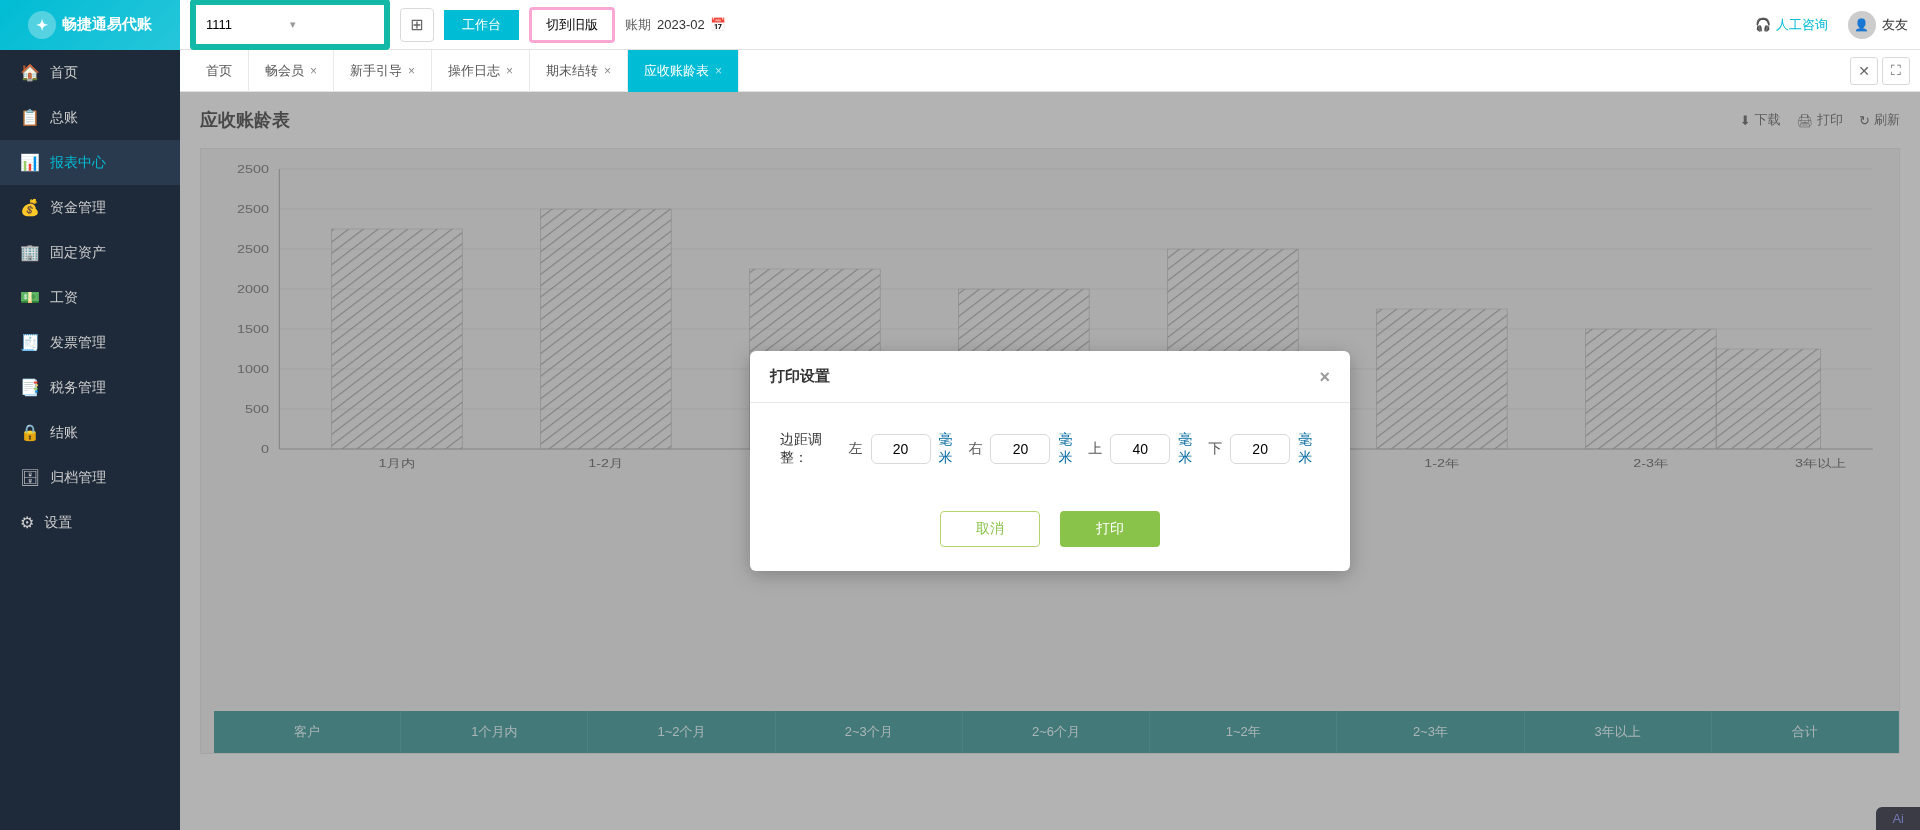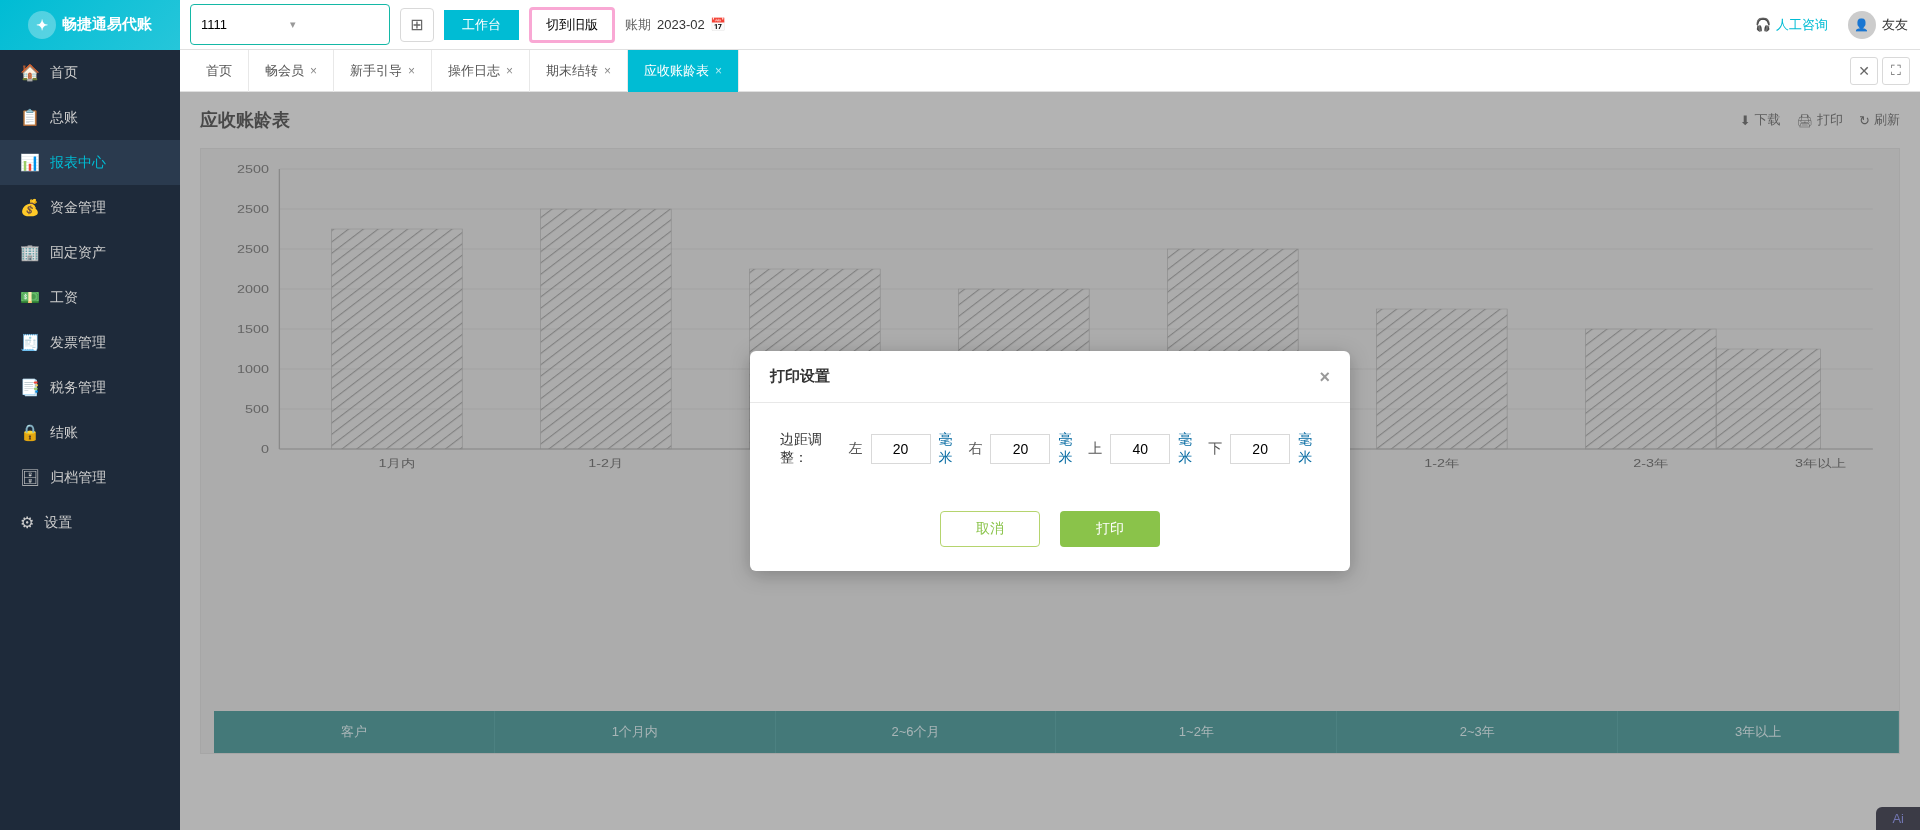"1111" .company-selector { border: 1px solid #14b8a6 -> 6px solid #14b8a6 }
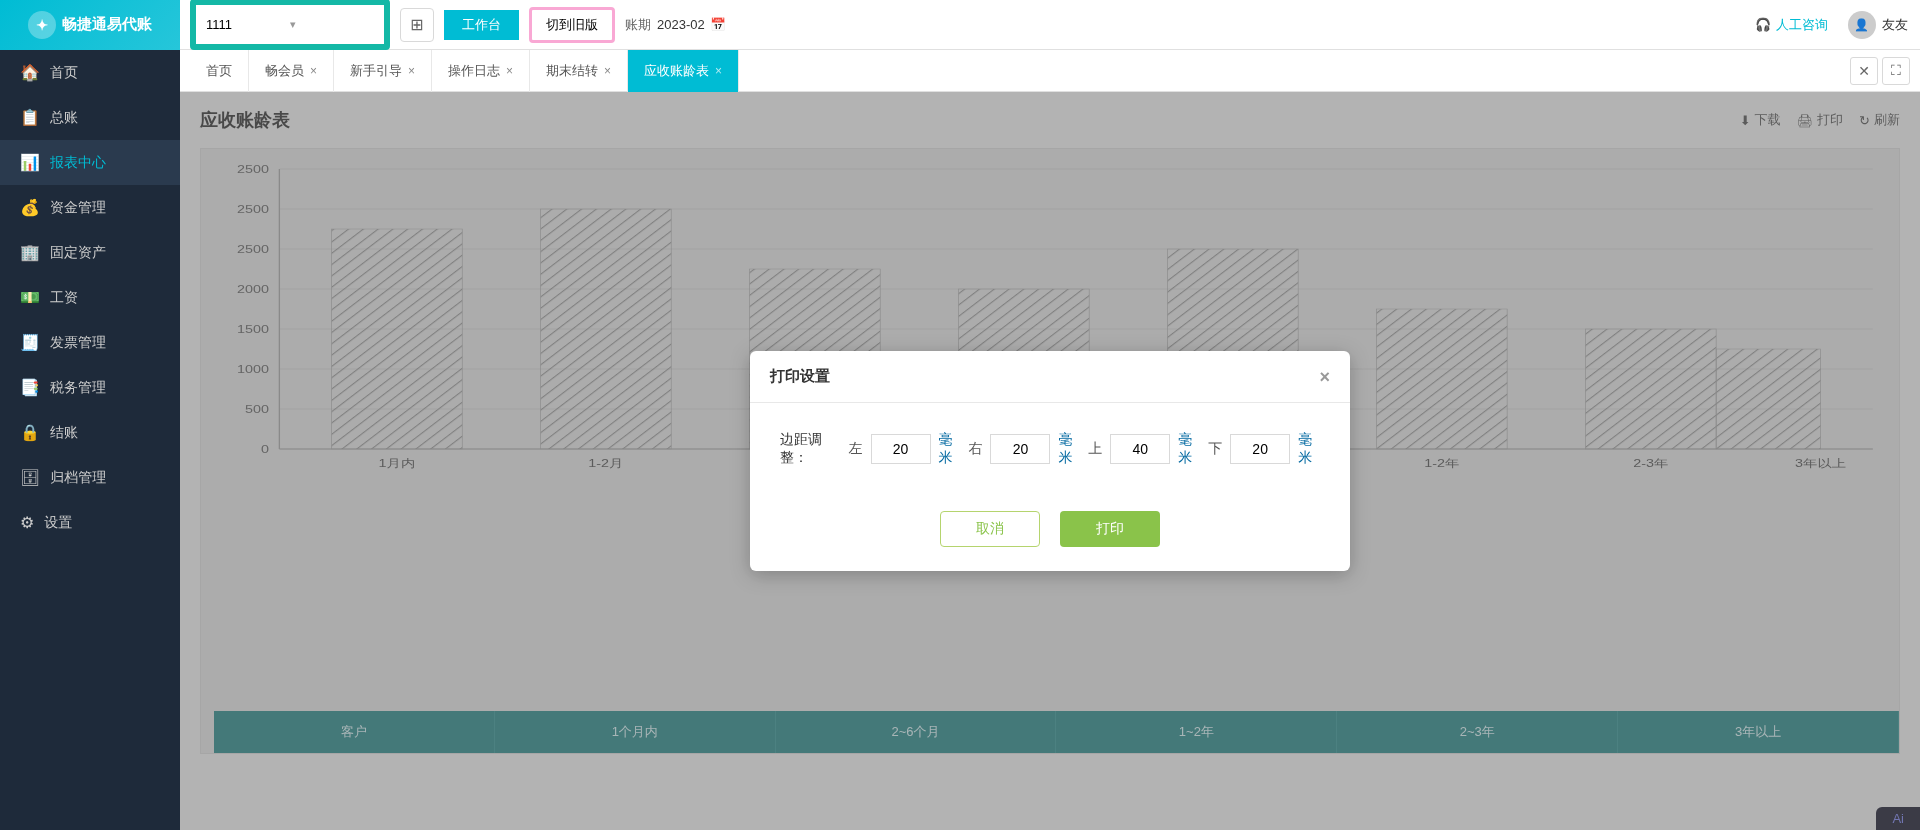"20" .margin-input { border-radius: 0 -> 6px }
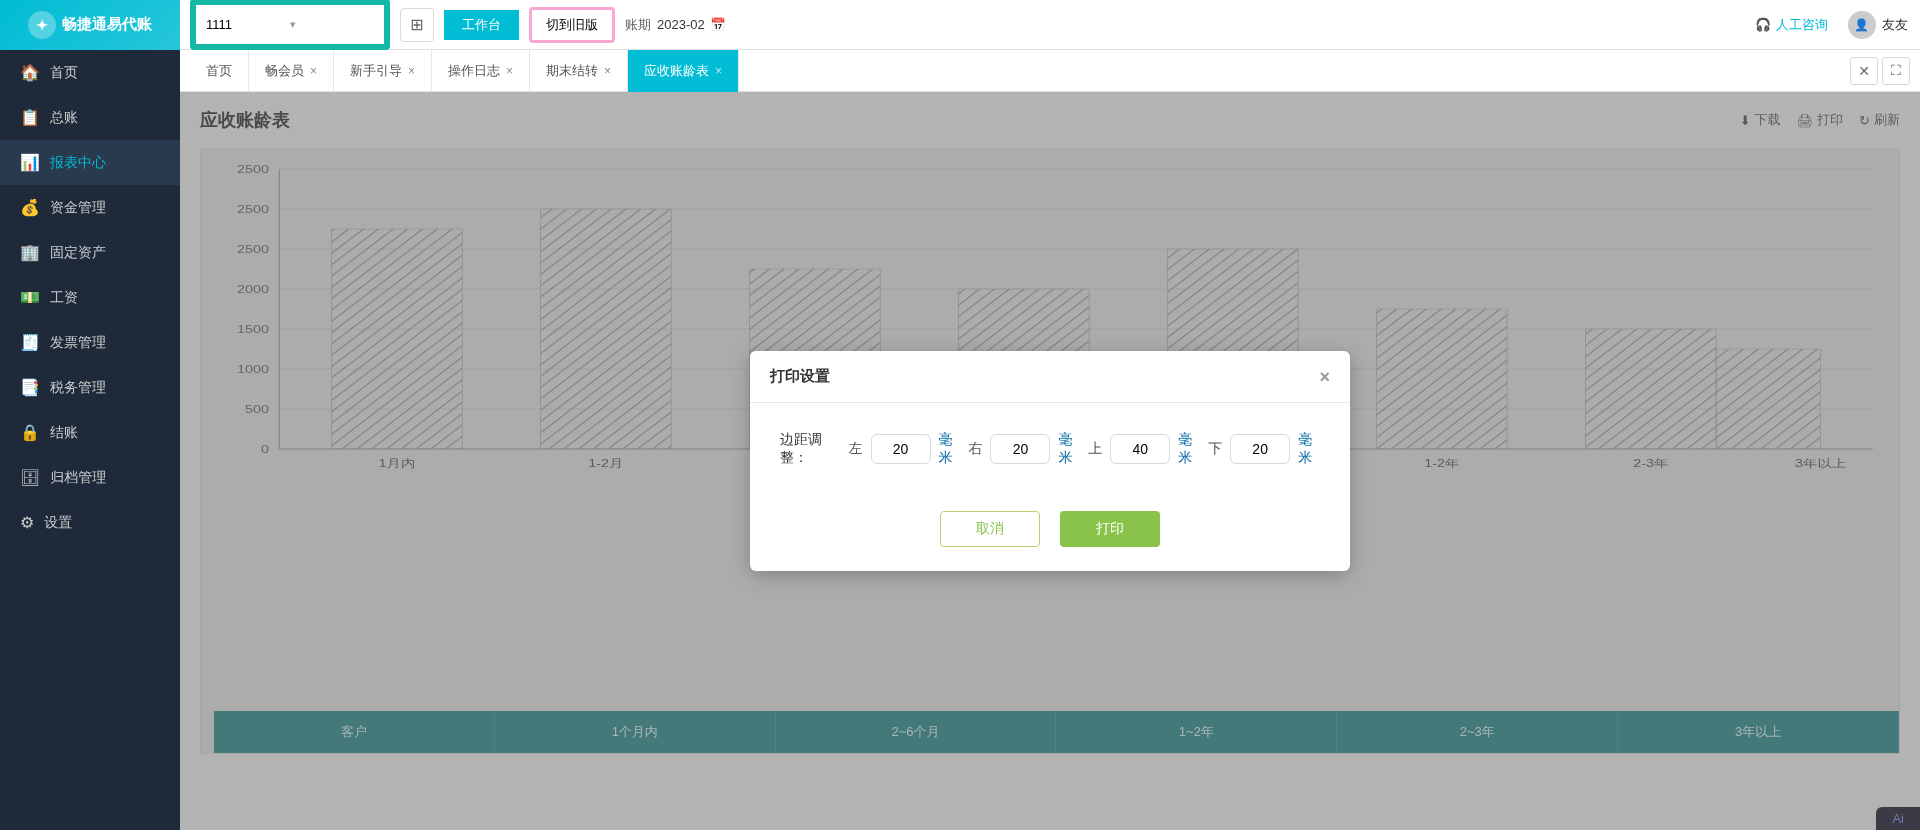"1~2个月" div.table-footer-cell { html: none -> <div>1~2个月</div> }
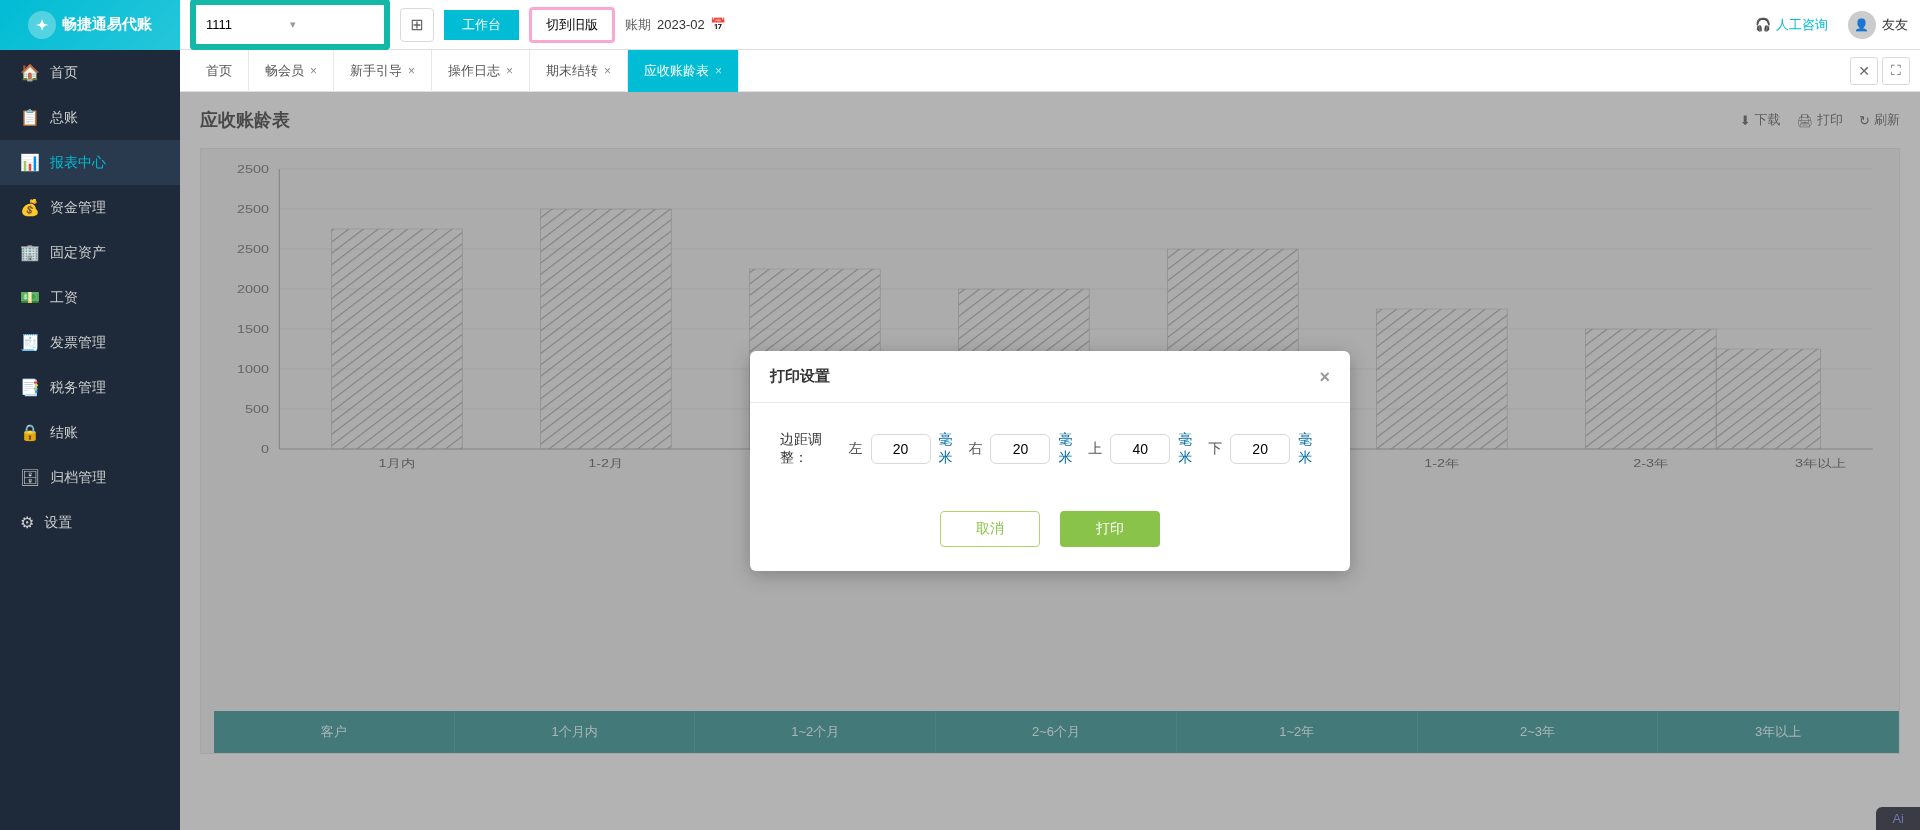"2~3个月" div.table-footer-cell { html: none -> <div>2~3个月</div> }
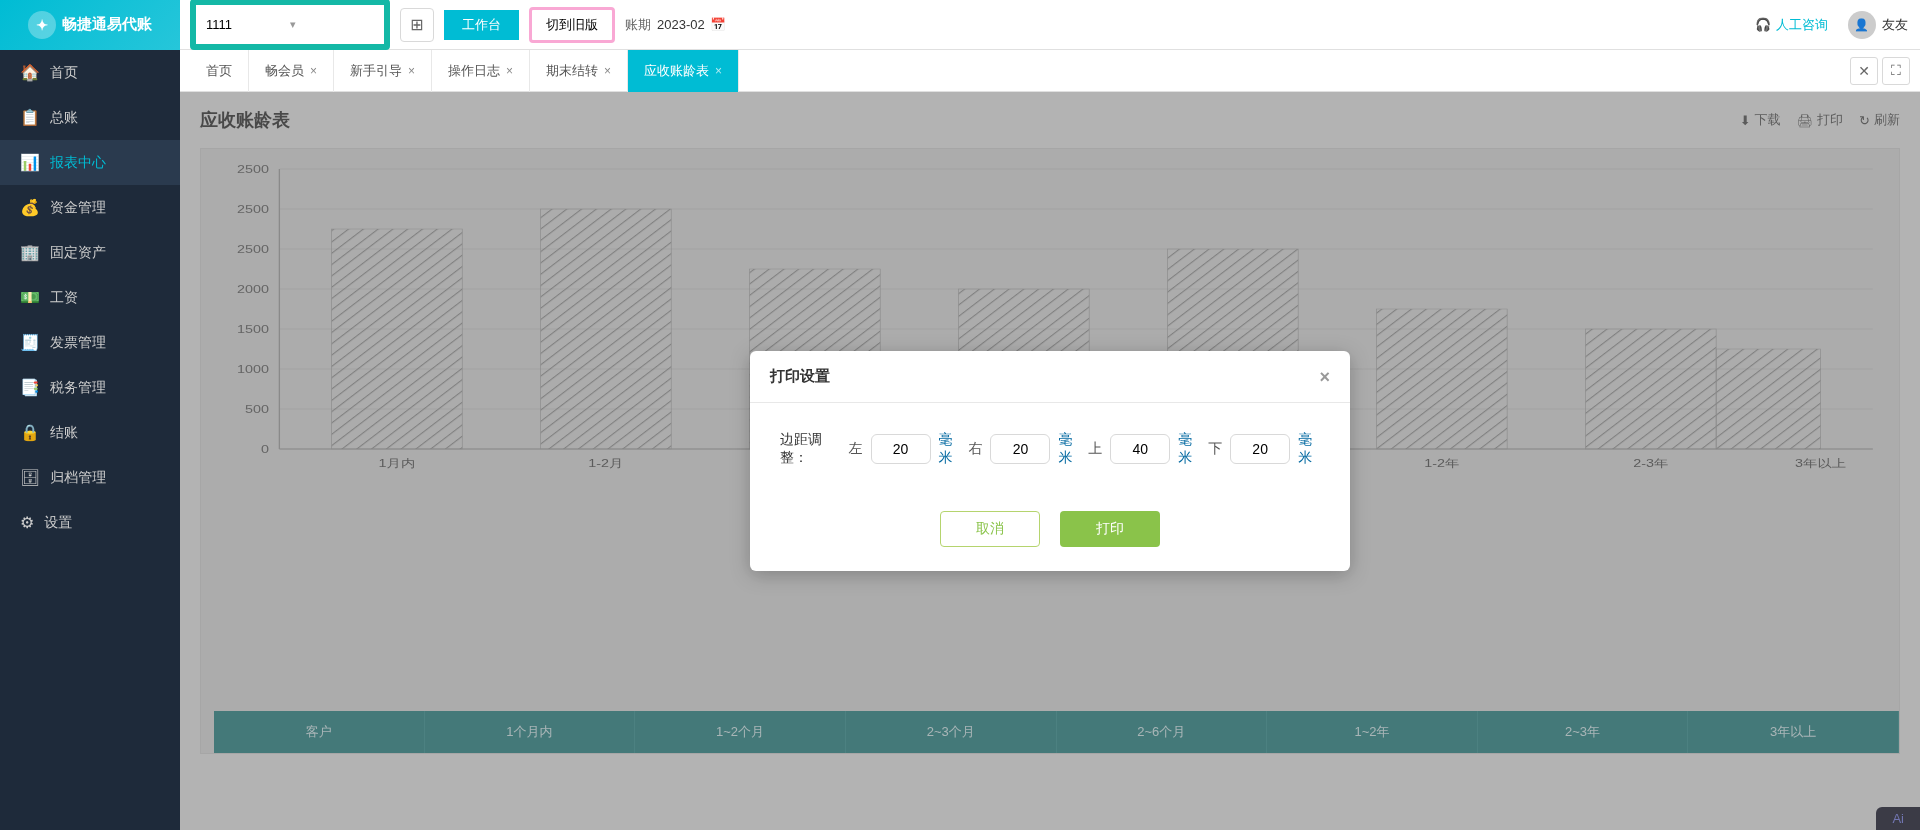"合计" div.table-footer-cell { html: none -> <div>合计</div> }
